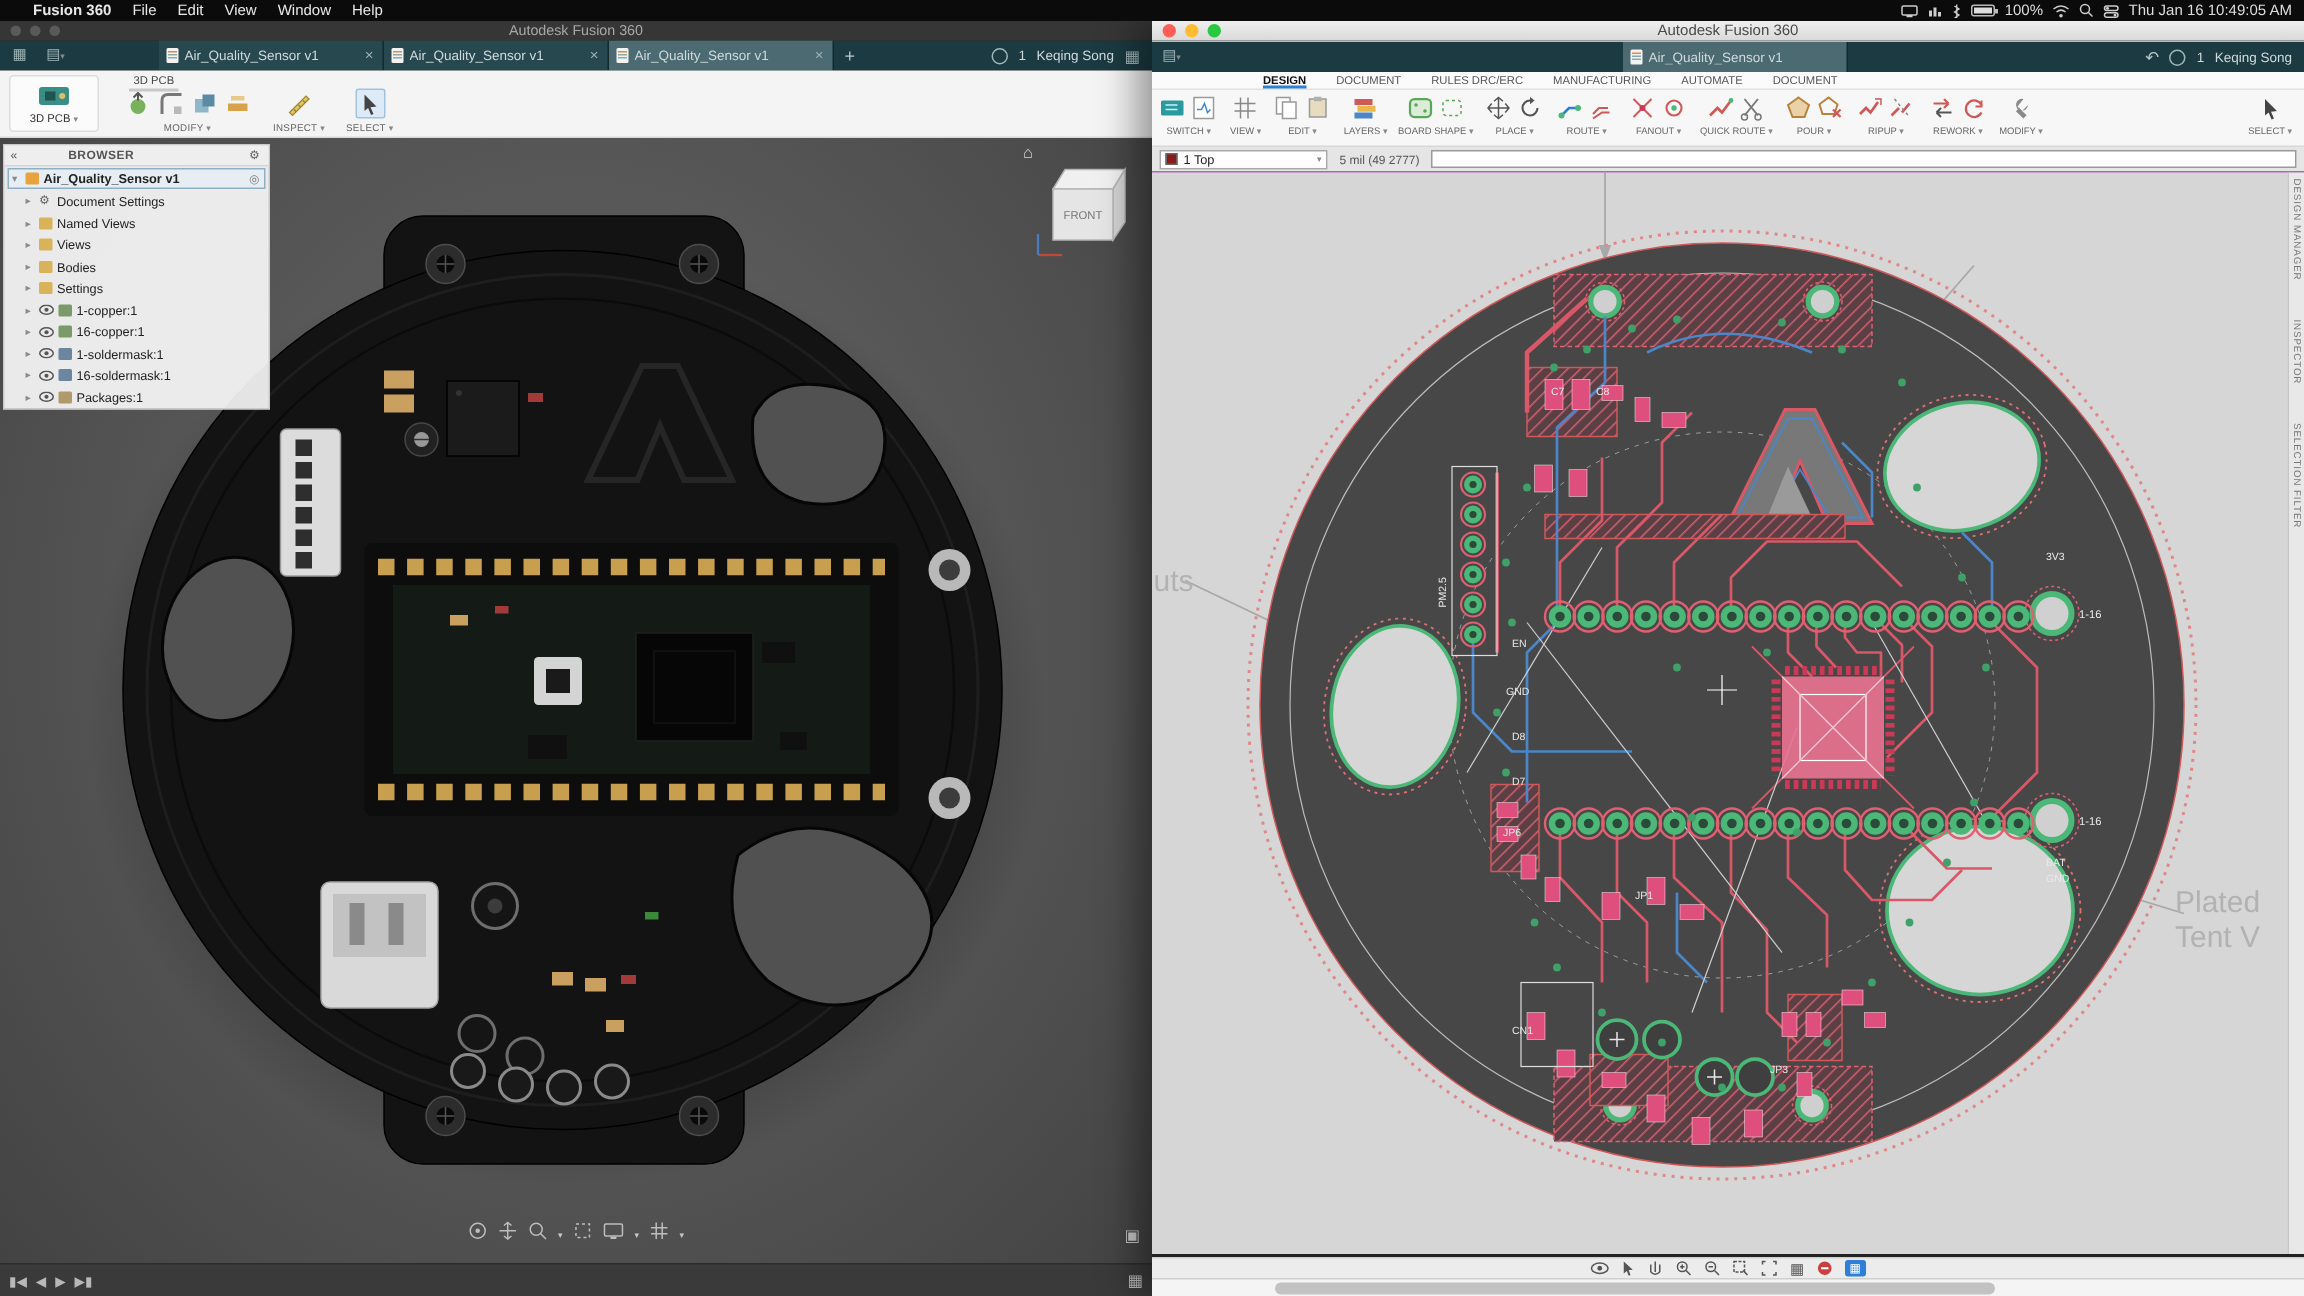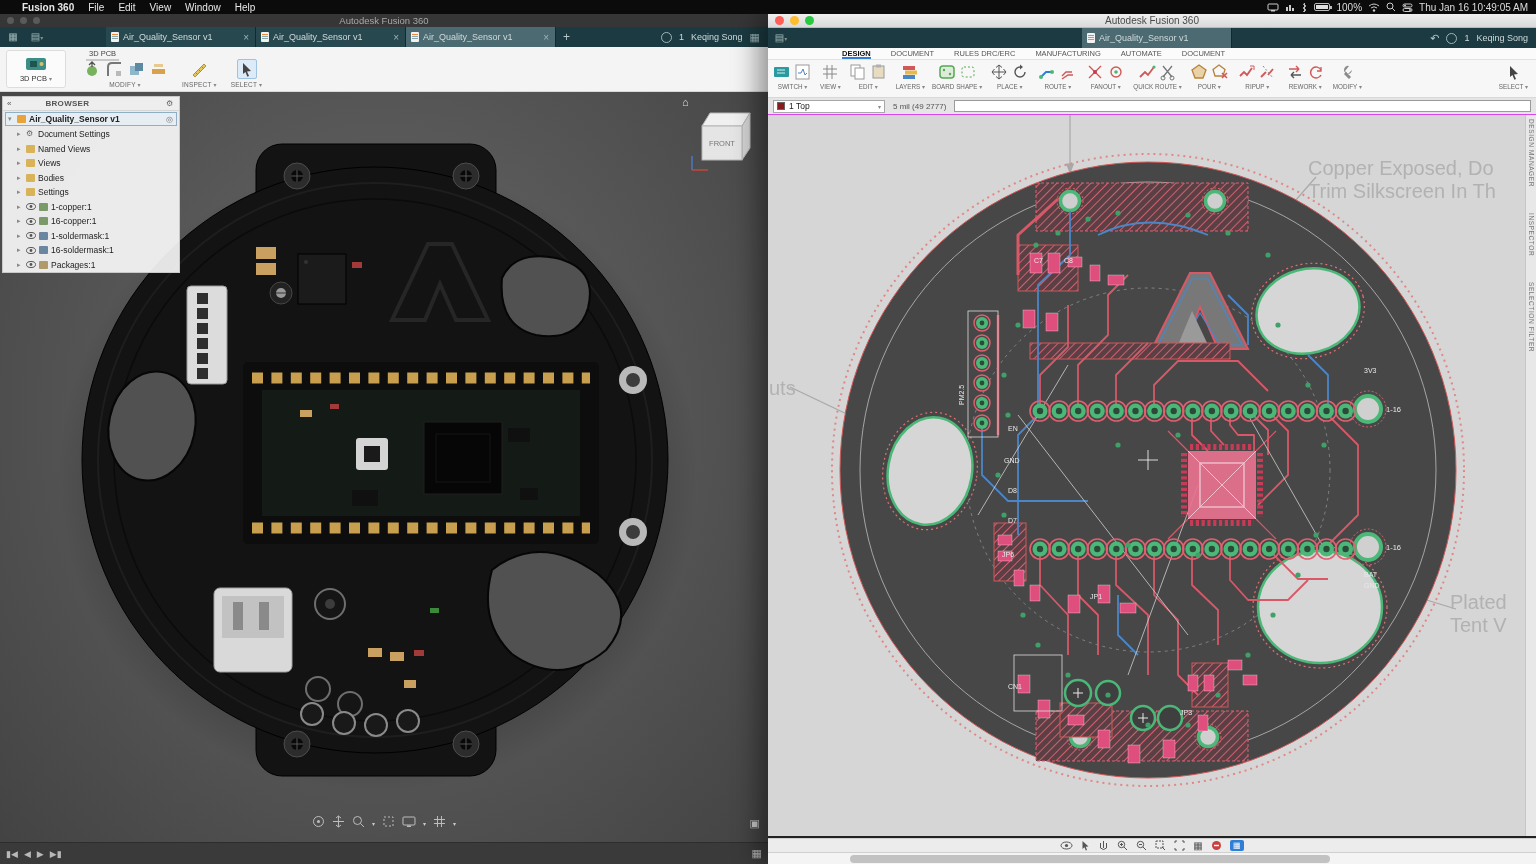"Copper Exposed, Do" div.note { html: <div> <div>Copper Exposed, Do</div> <div>Trim Silkscreen In Th</div> </div> -> none }
